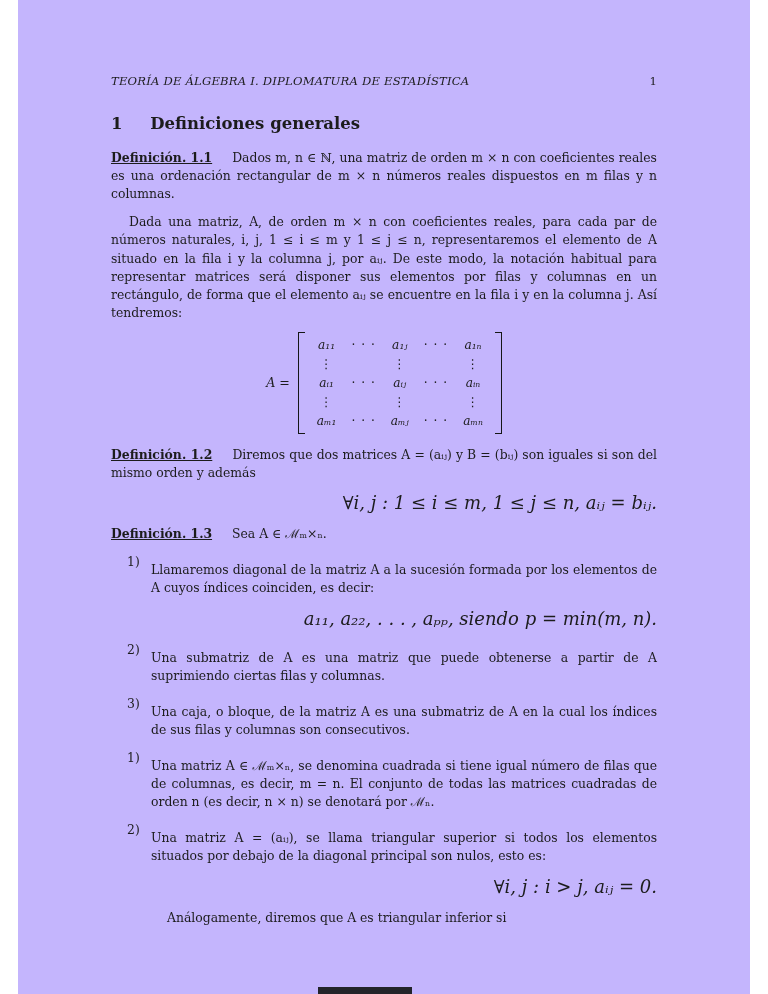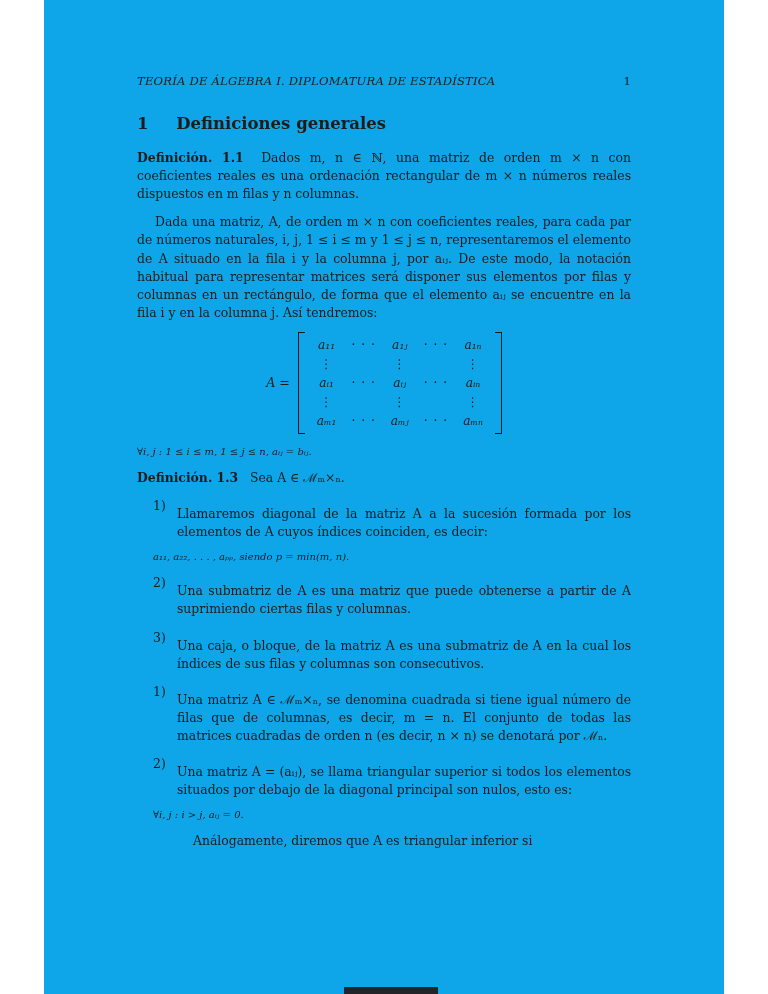"TEORÍA DE ÁLGEBRA I. DIPLOMATURA" .page { background: #0ea5e9 -> #c4b5fd; width: 680px -> 732px }
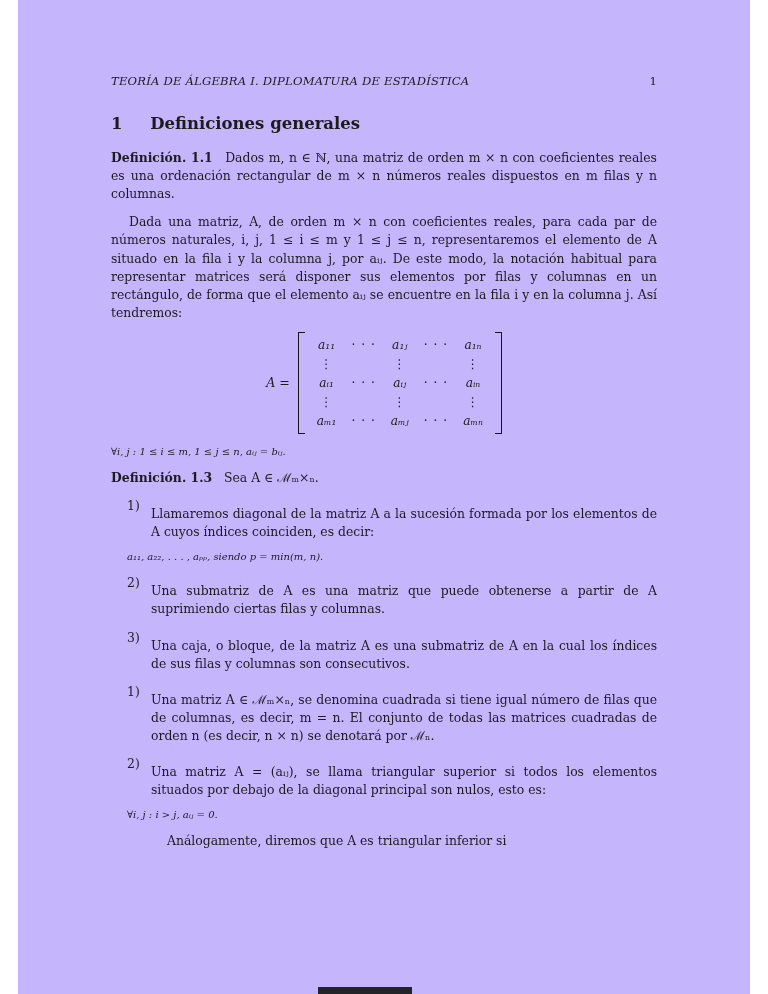"Definición. 1.1" .def-label { margin-right: 8px -> 16px; text-decoration: none -> underline }
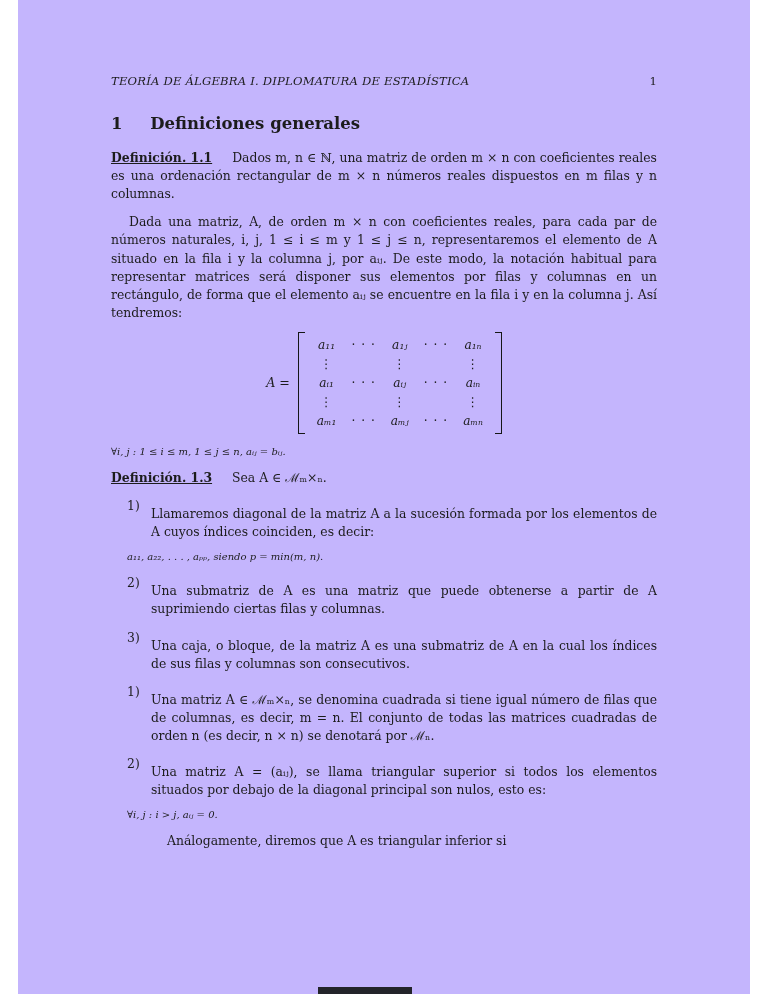"Definición. 1.2 Diremos que dos" p.body { html: none -> <p> <span>Definición. 1.2</span> <span>Diremos que dos matrices A = (aᵢⱼ) y B = (bᵢⱼ) son iguales si son del mismo orden y además</span> </p> }
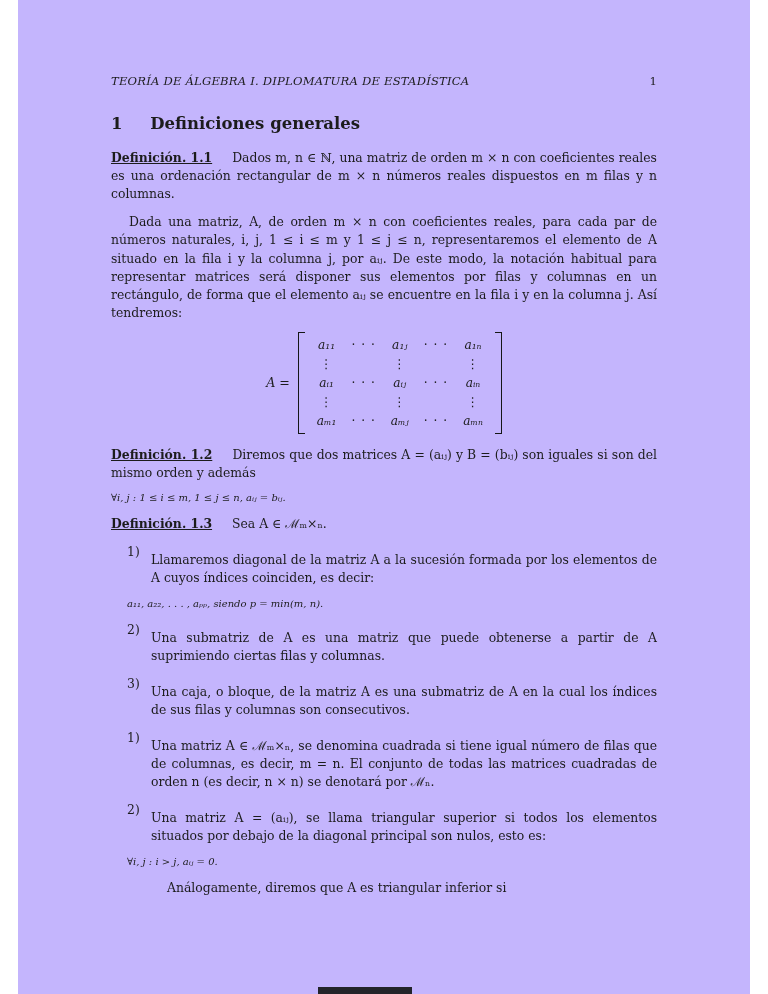"∀i, j : 1 ≤" .formula { font-size: 10px -> 18px; text-align: left -> right }
